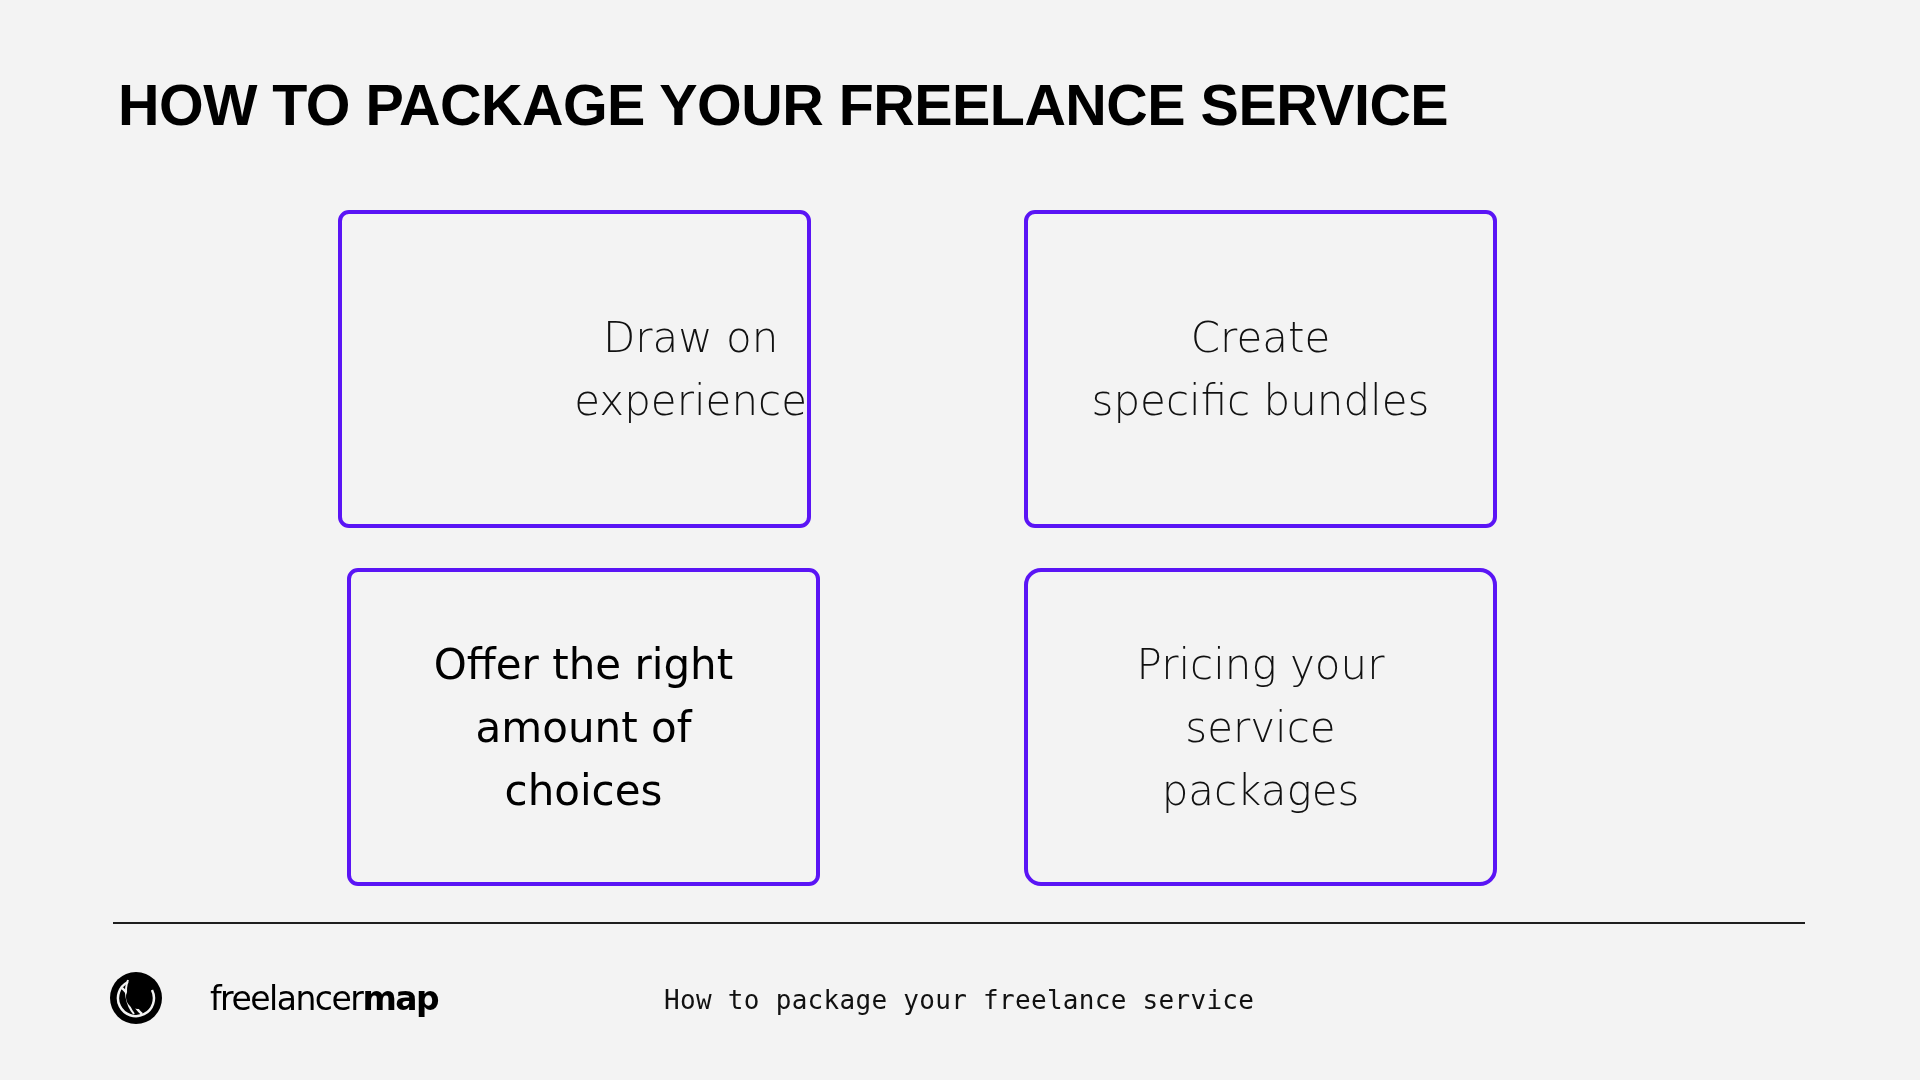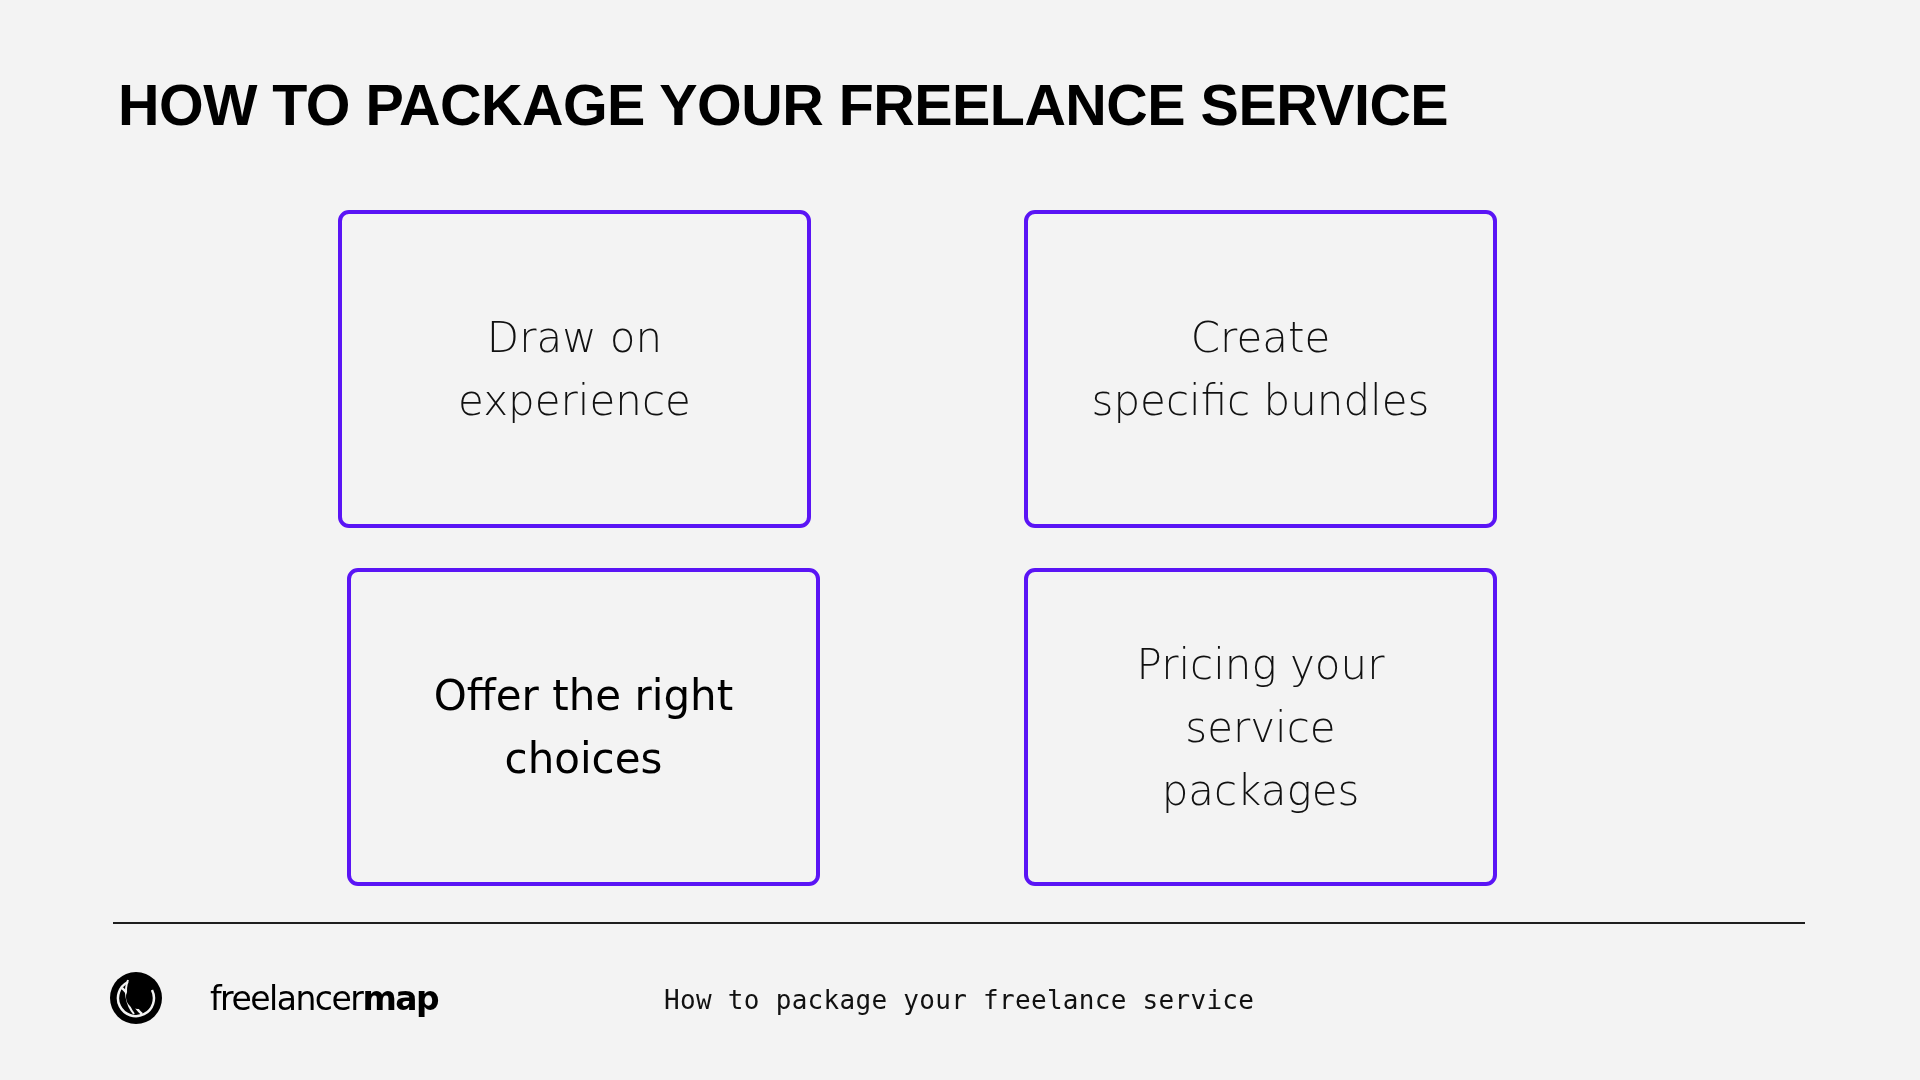"Draw on" #card-1 { justify-content: none -> flex-end }
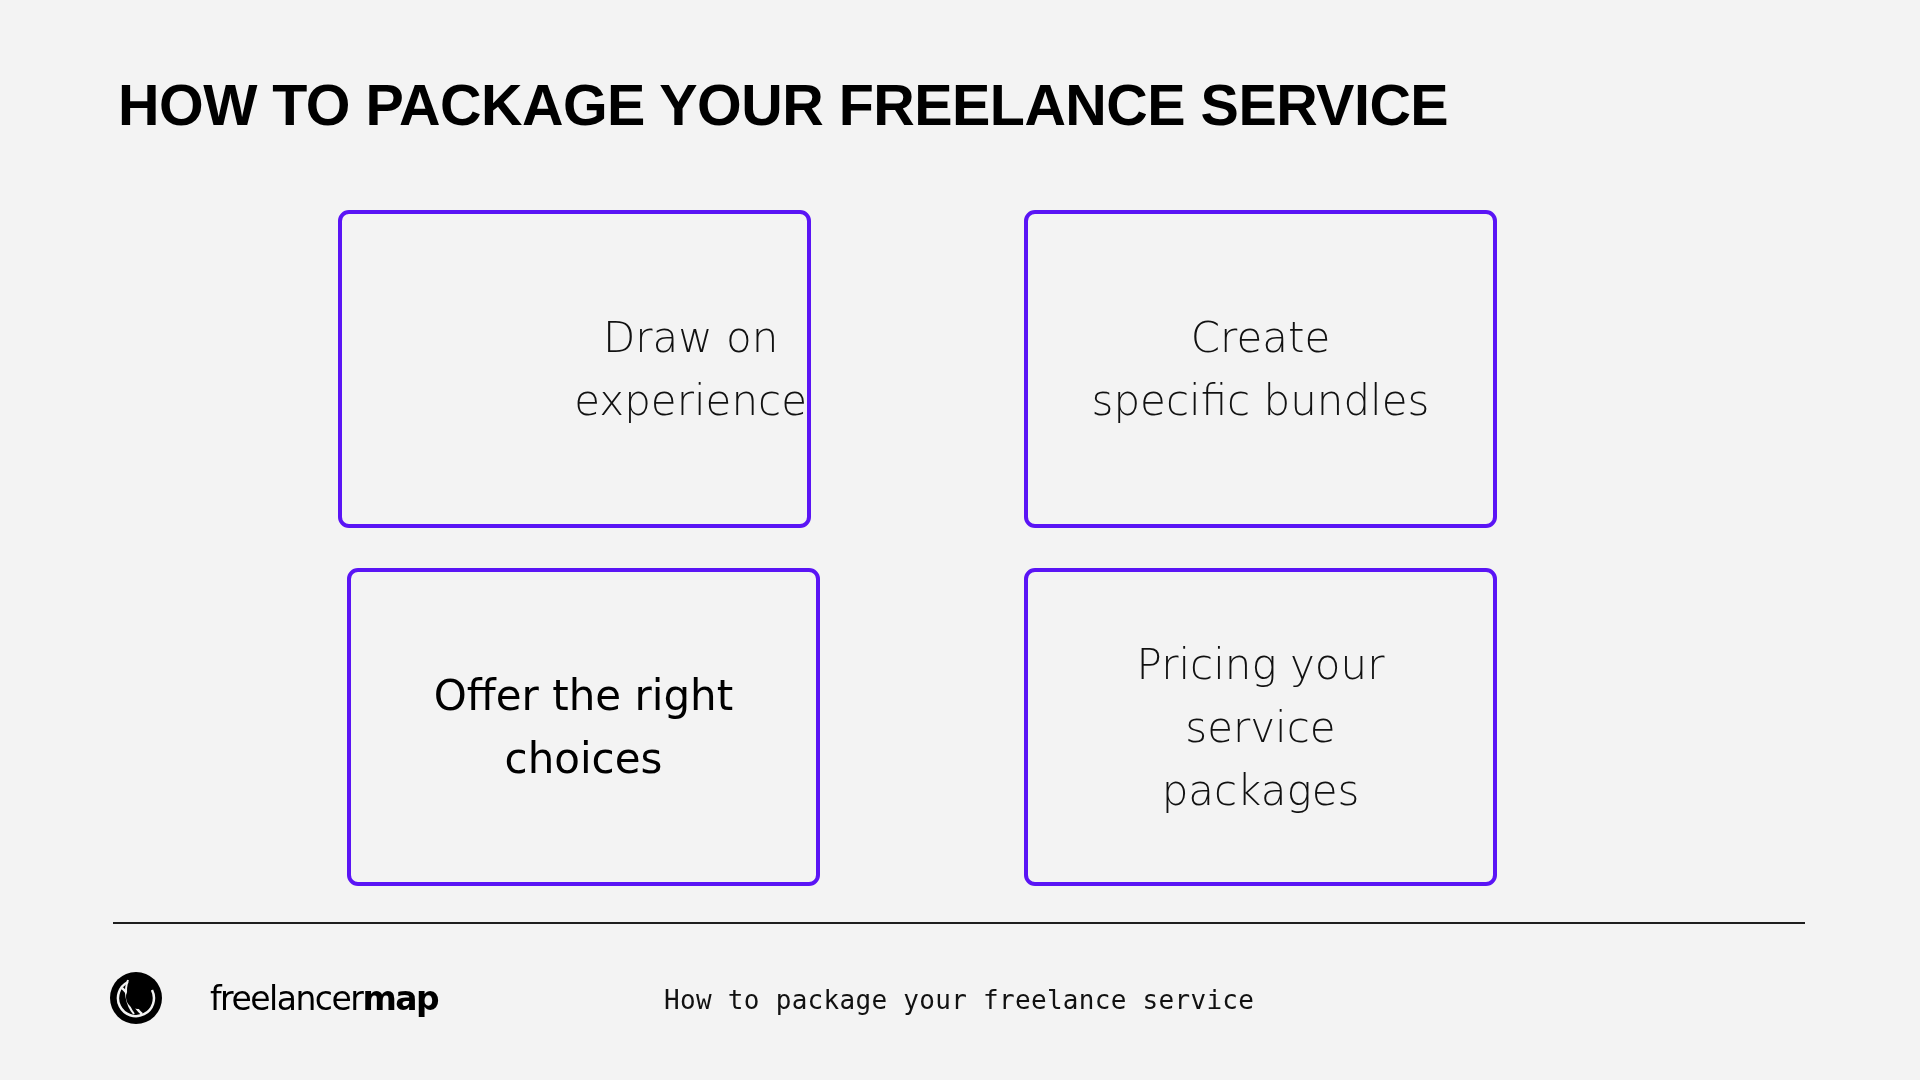"Pricing your" #card-4 { border-radius: none -> 17px }
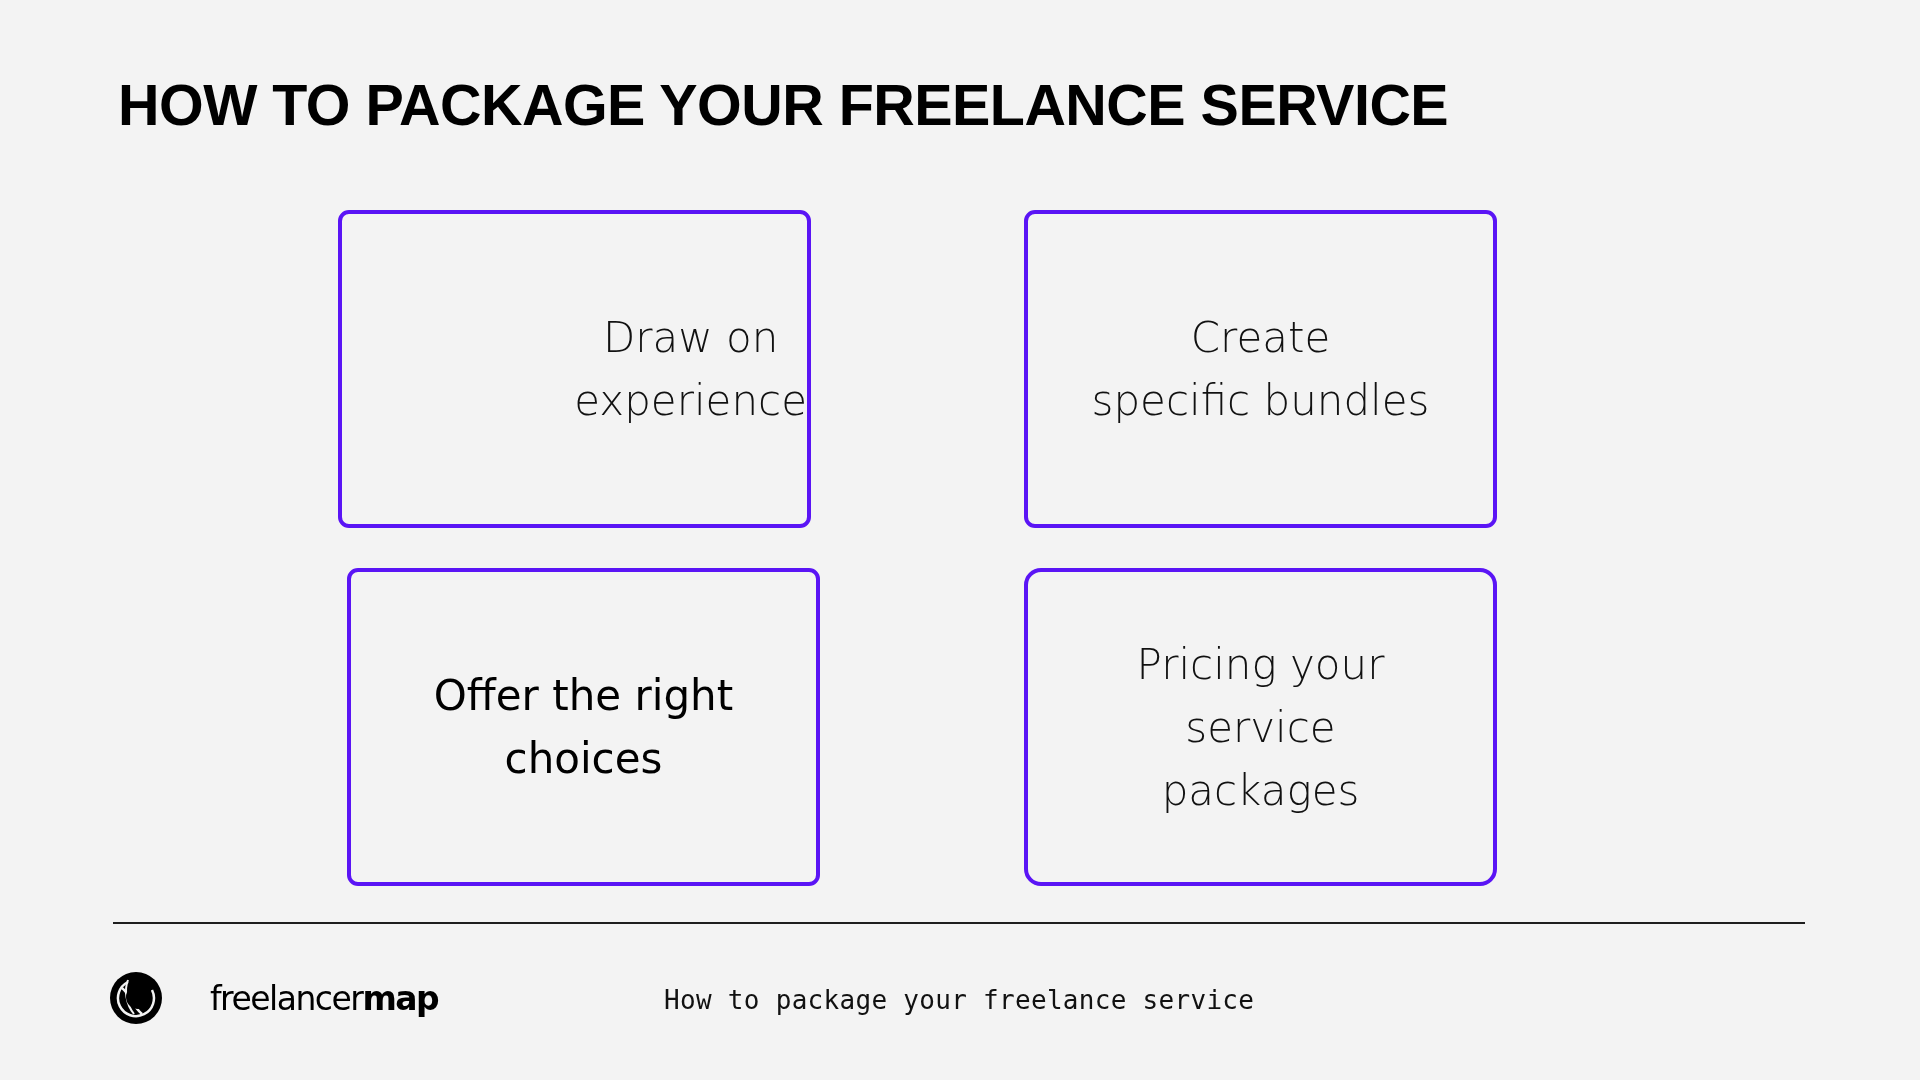"amount of" span.line { html: none -> <span>amount of</span> }
